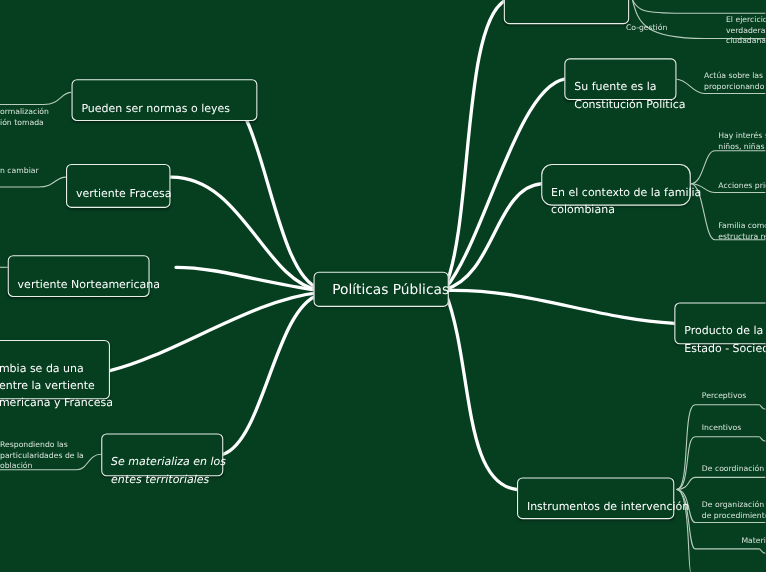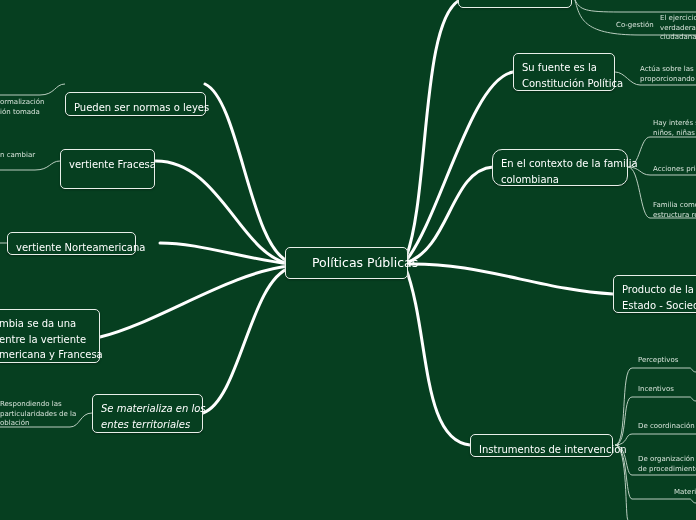"Co-gestión" div.leaf { left: 616px -> 569px }
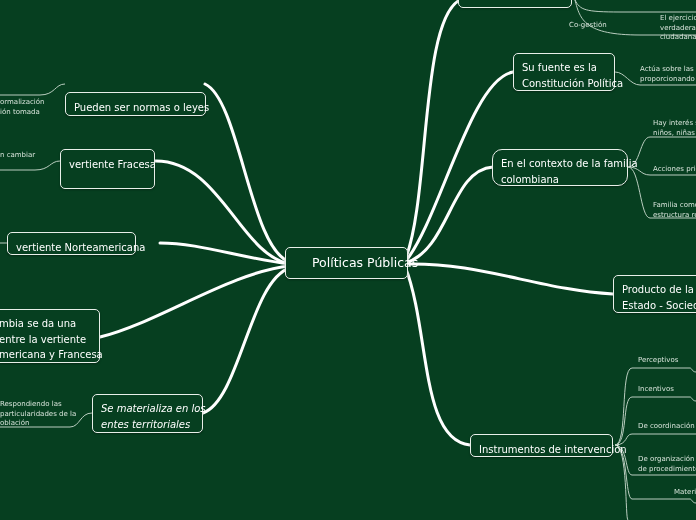"Su fuente es la" .node { padding: 6px 8px -> 18px 8px }
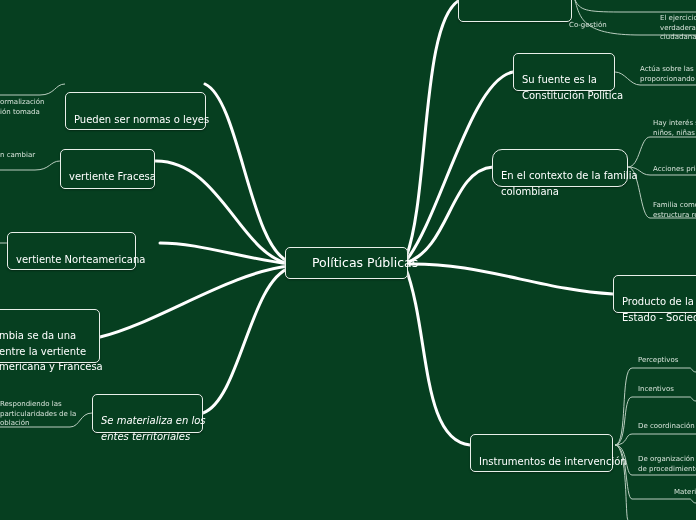"Pueden ser normas o leyes" div.node { margin-top: 20px -> none; width: 141px -> 169px }
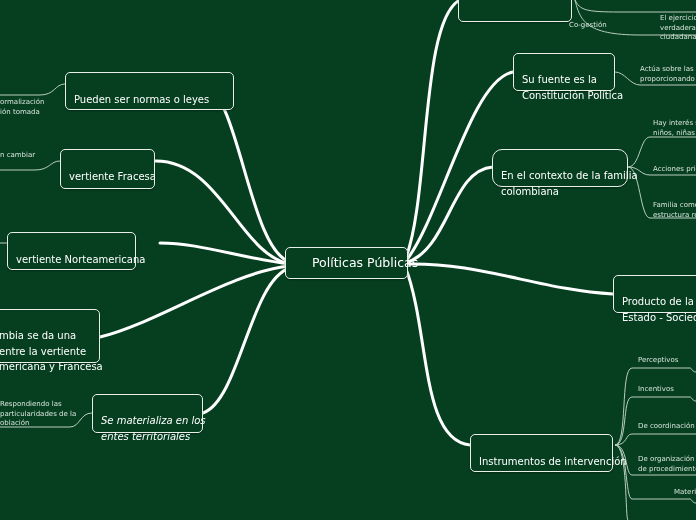"Políticas Públicas" .node.center { padding: 4px 26px -> 4px 16px }
